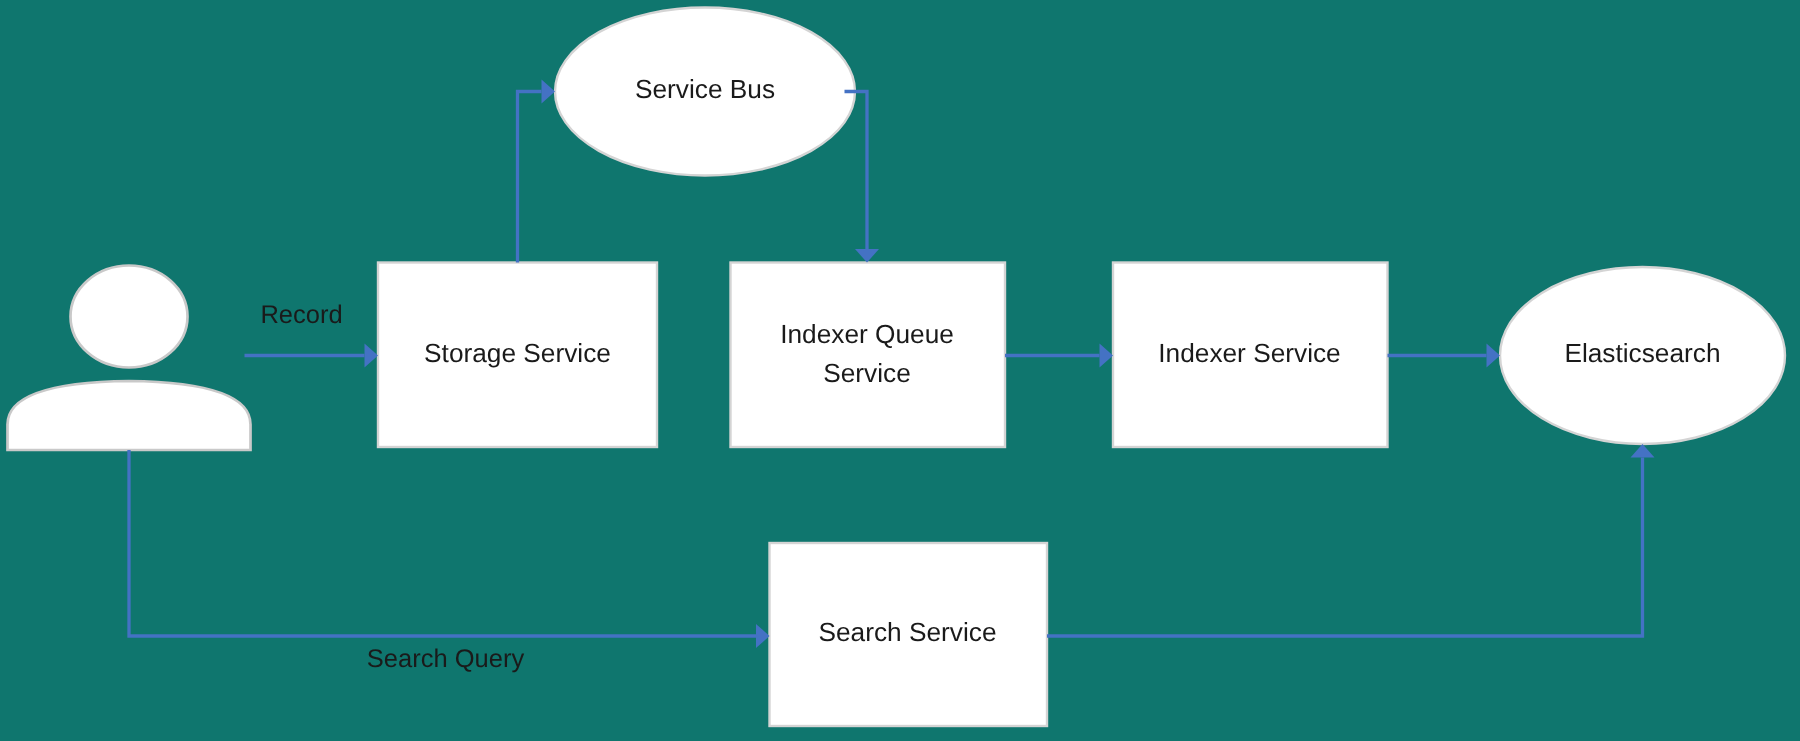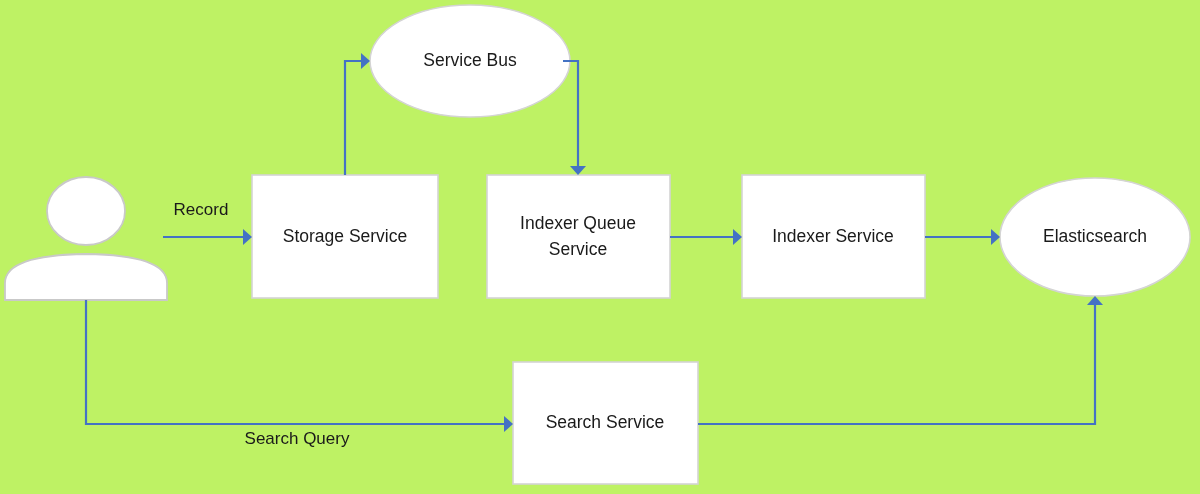"Service Bus" #diagram-canvas { background: #bef264 -> #0f766e }
